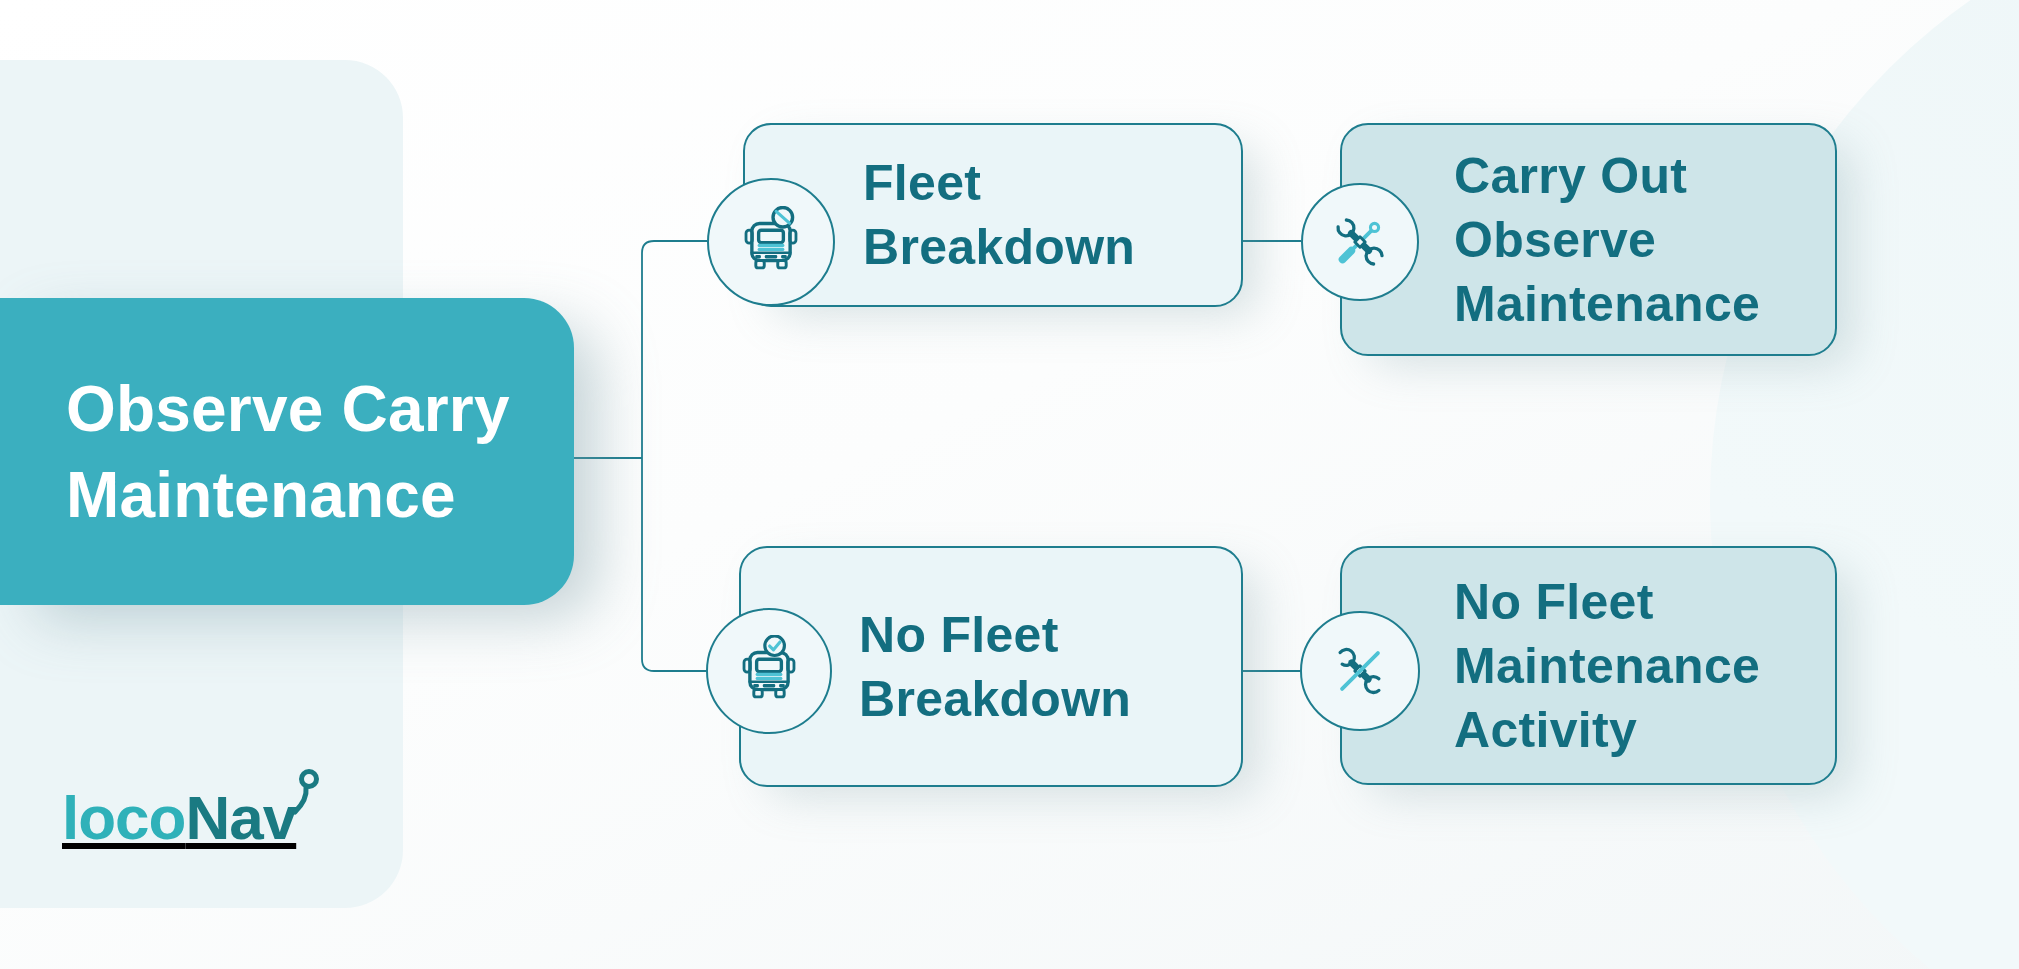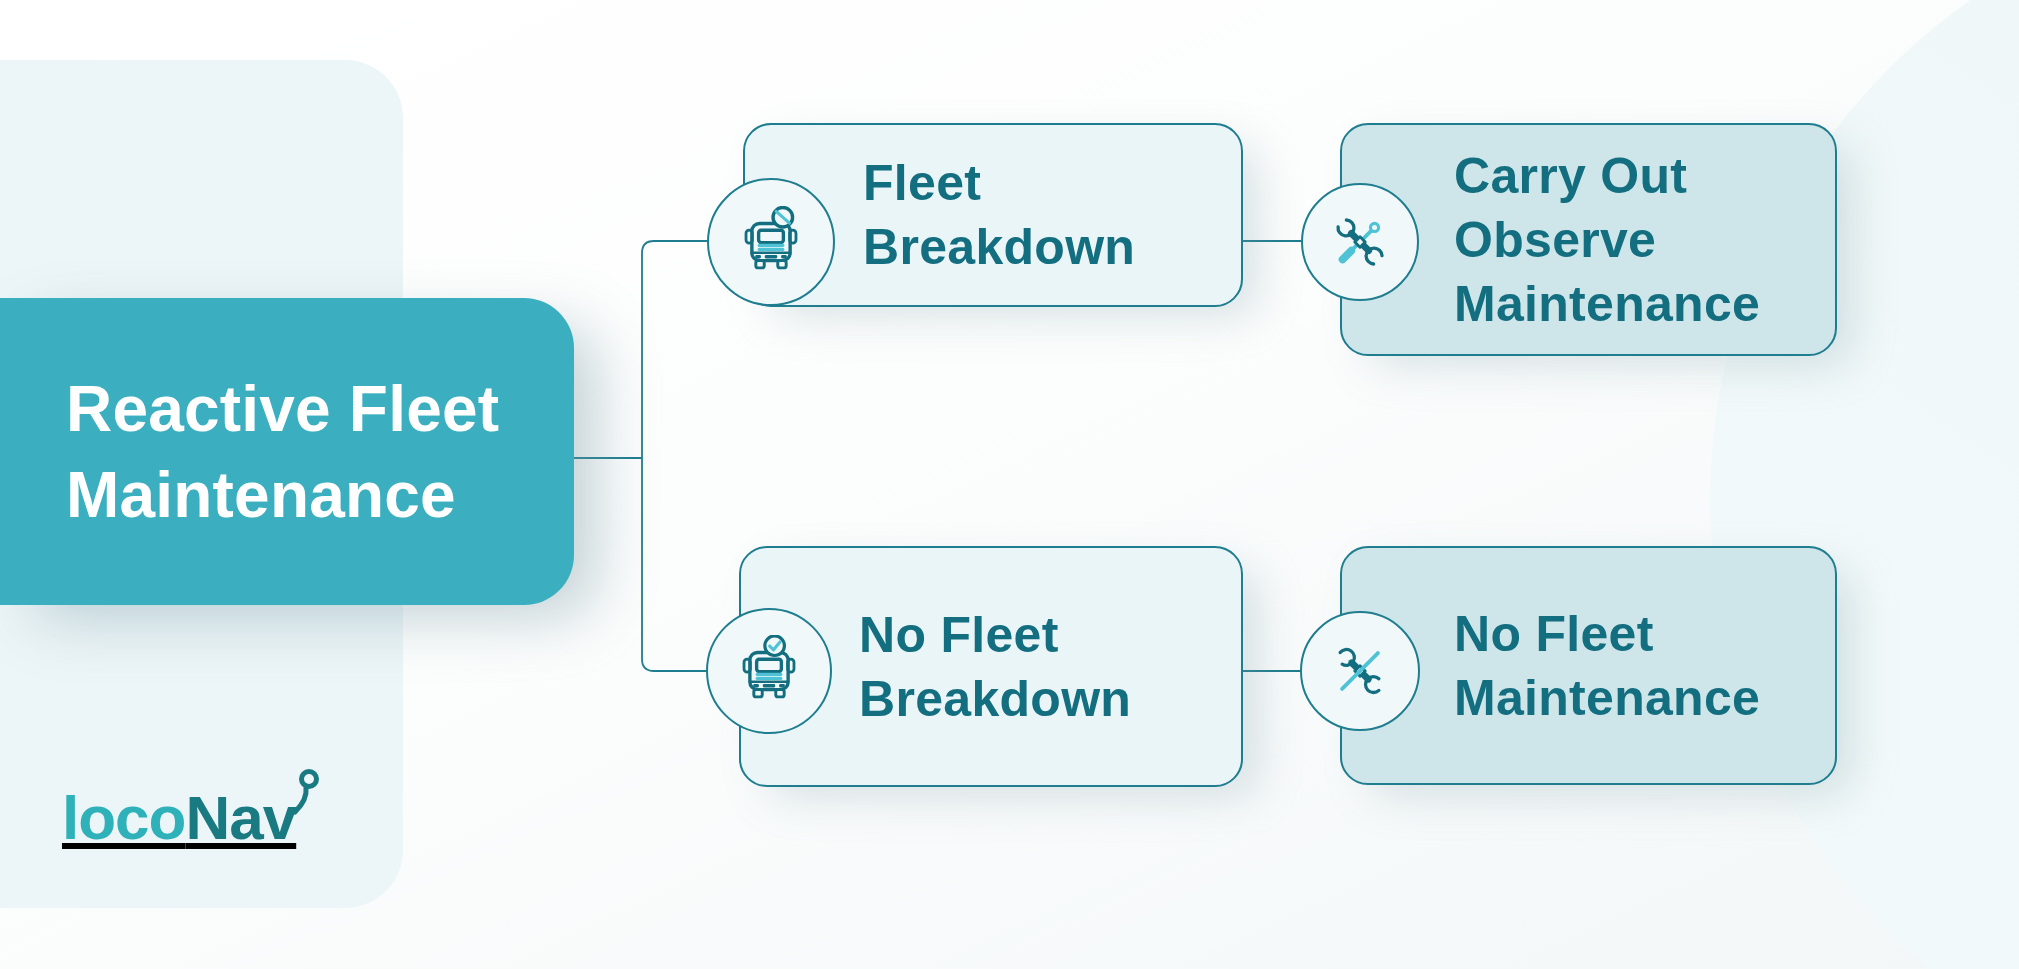"Reactive Fleet" span.ln { text: Reactive Fleet -> Observe Carry }
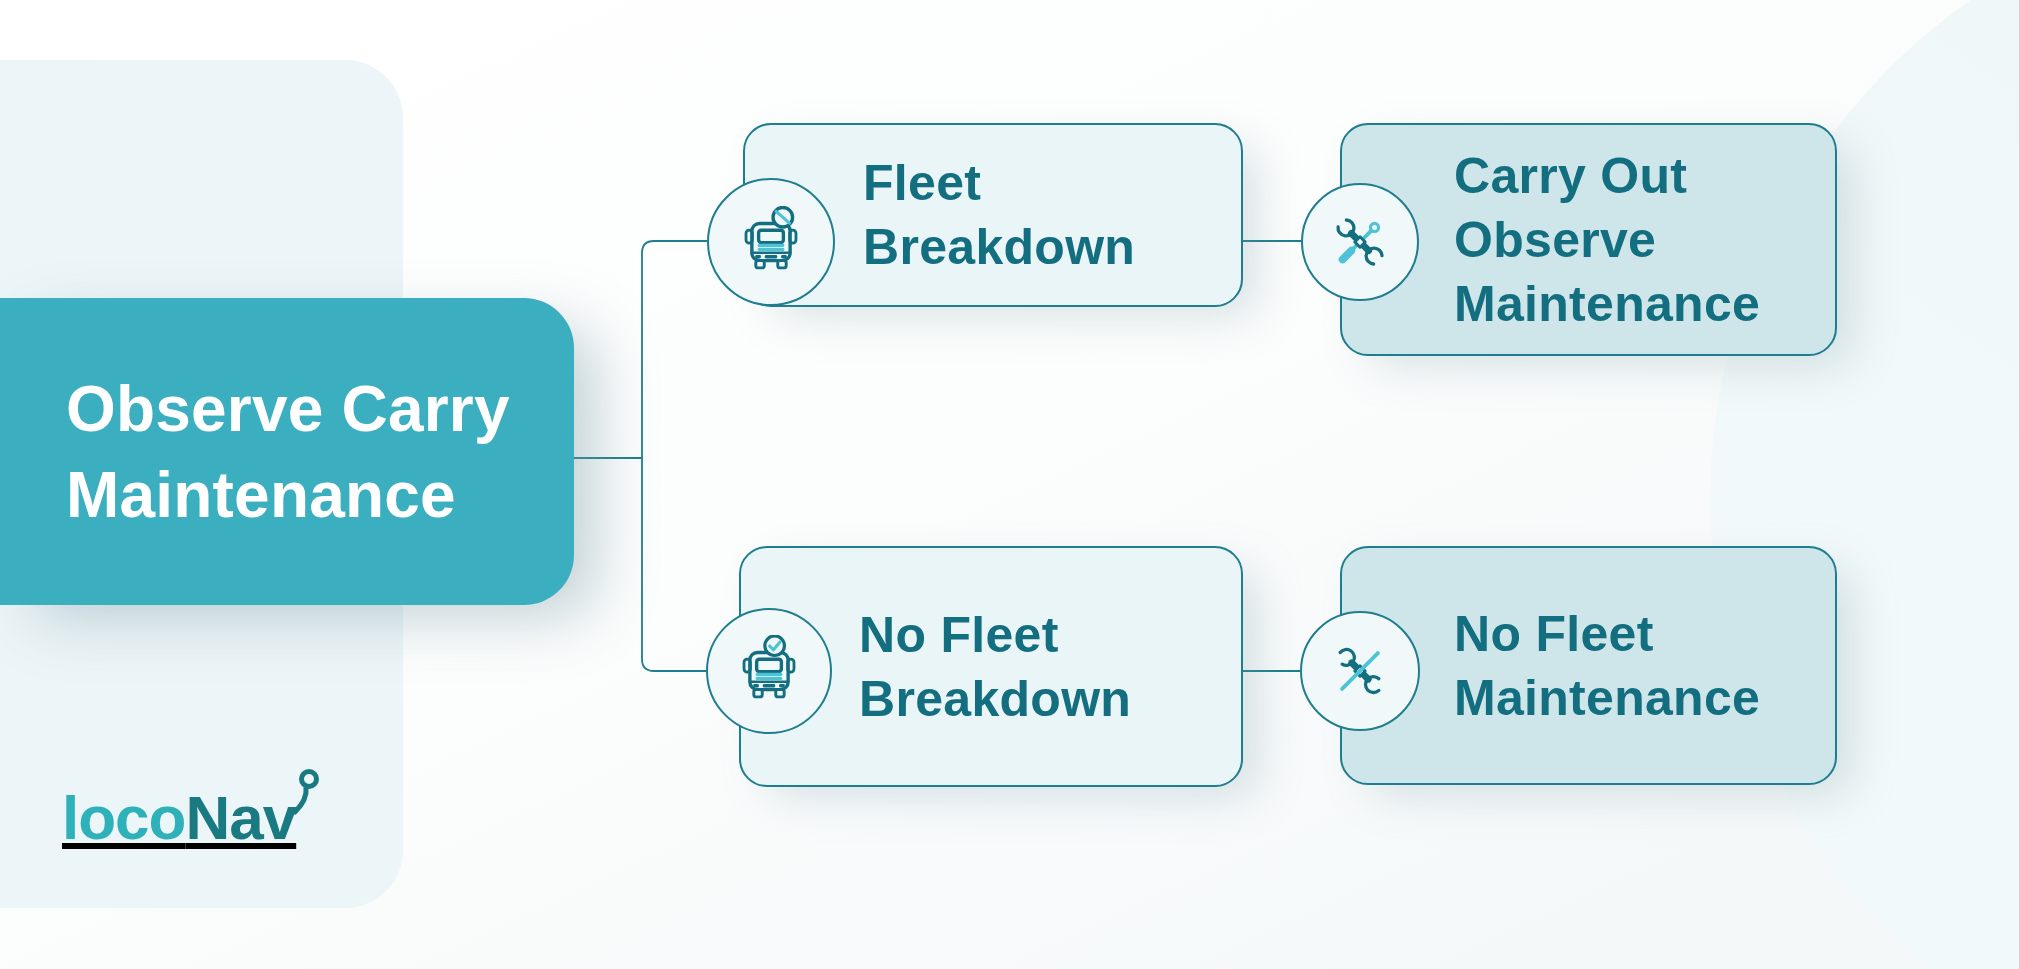"Activity" span.ln { html: none -> <span>Activity</span> }
